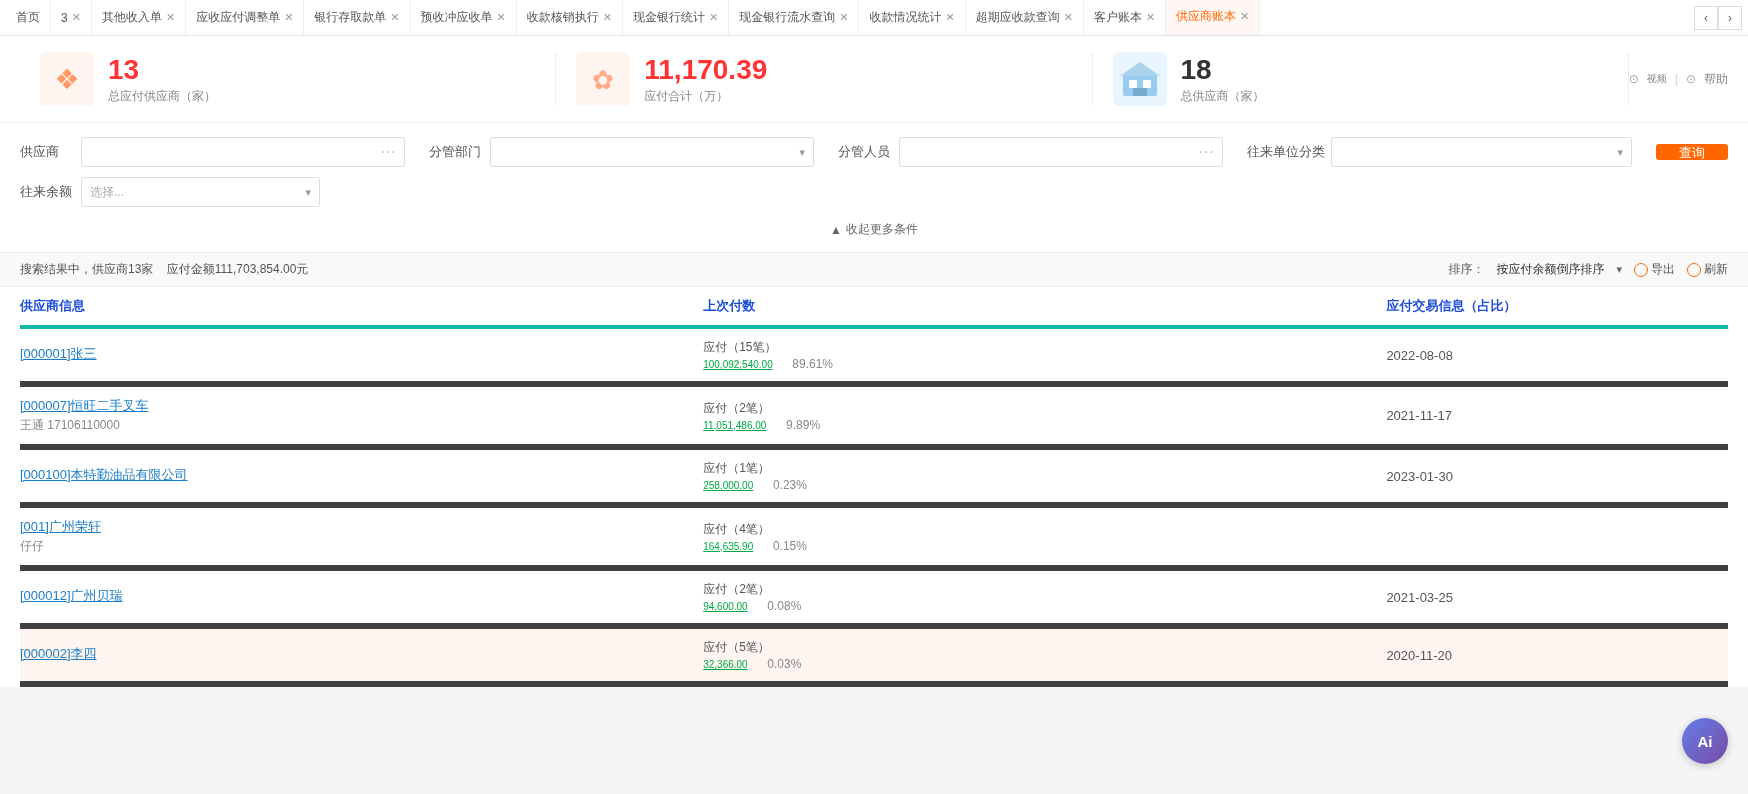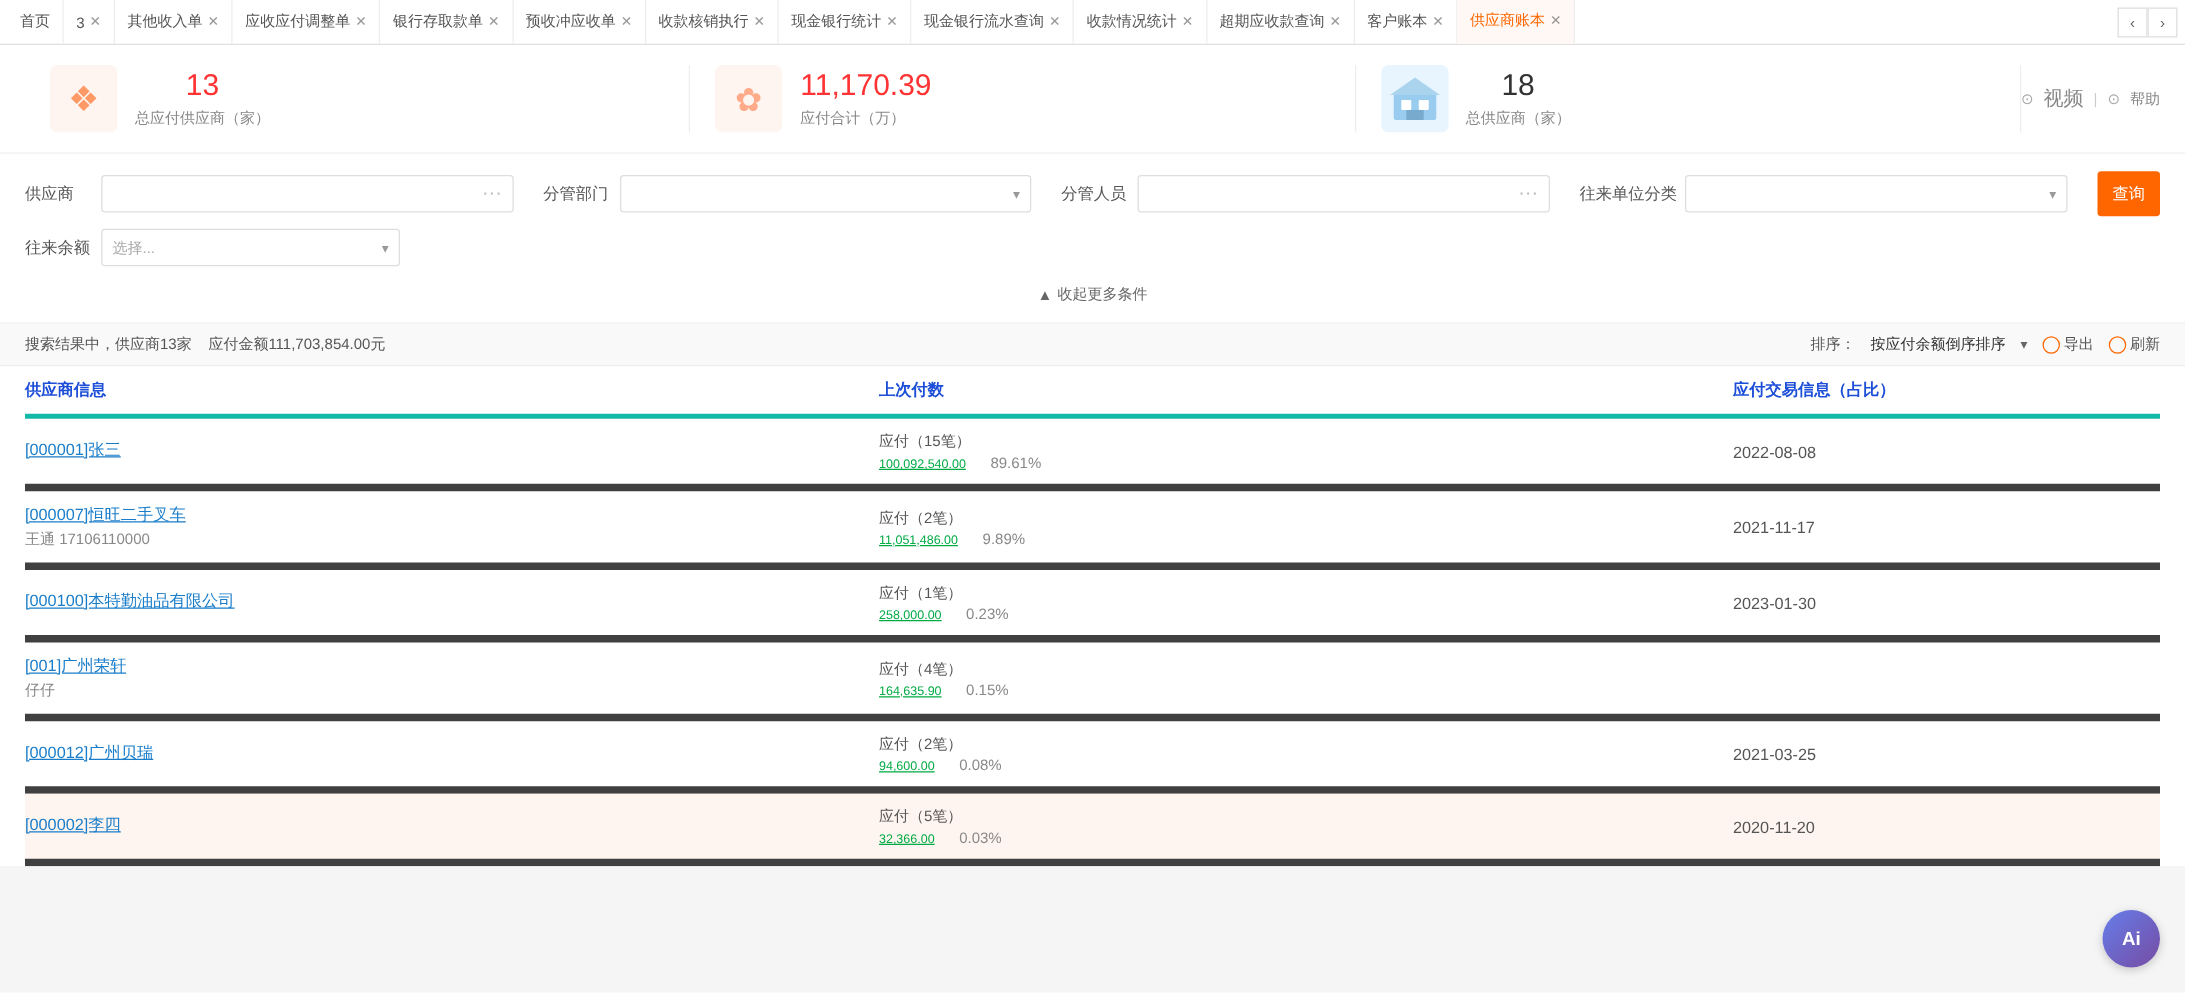"13" .summary-info .big-num { font-size: 24px -> 28px; font-weight: normal -> bold; text-align: center -> none }
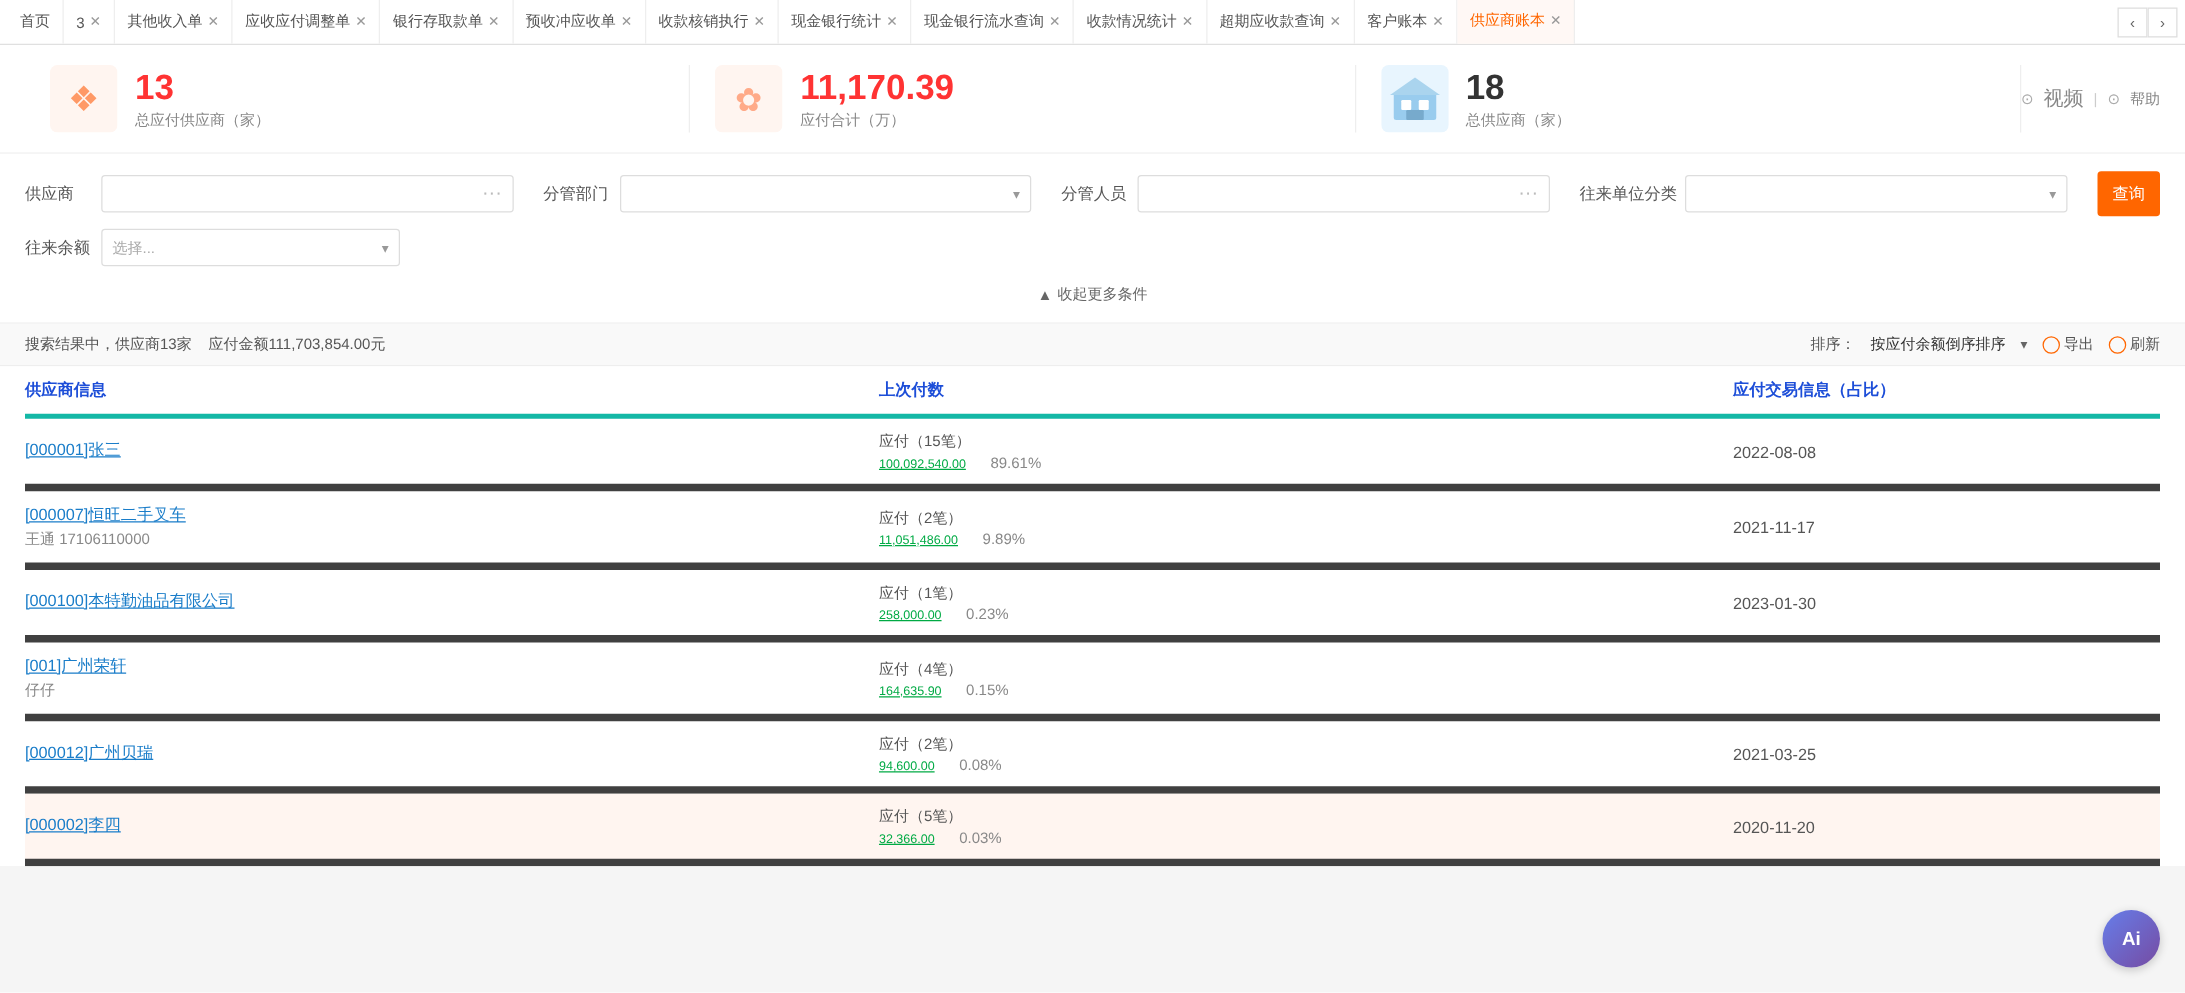"视频" span { font-size: 16px -> 10px }
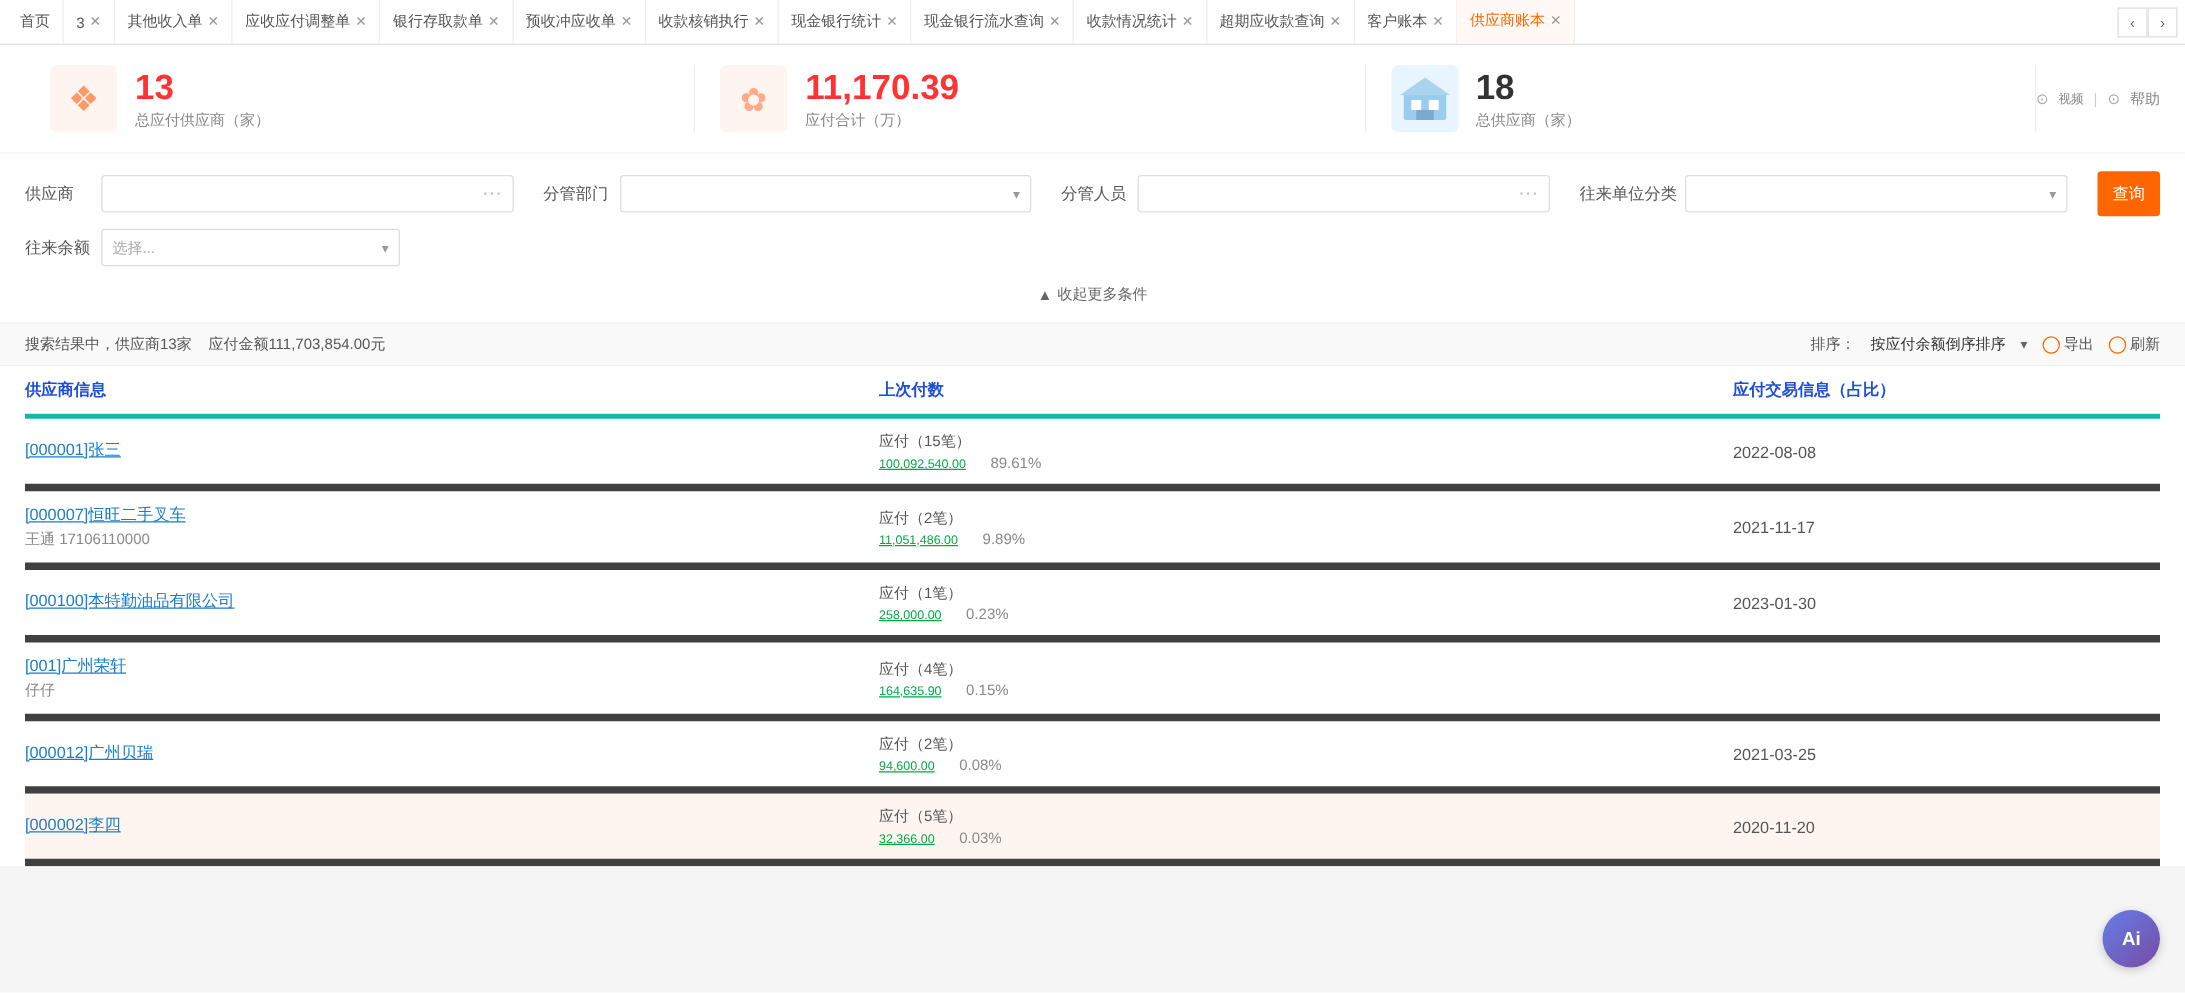"查询" .query-btn { height: 36px -> 16px; padding: 0 12px -> 0 23px }
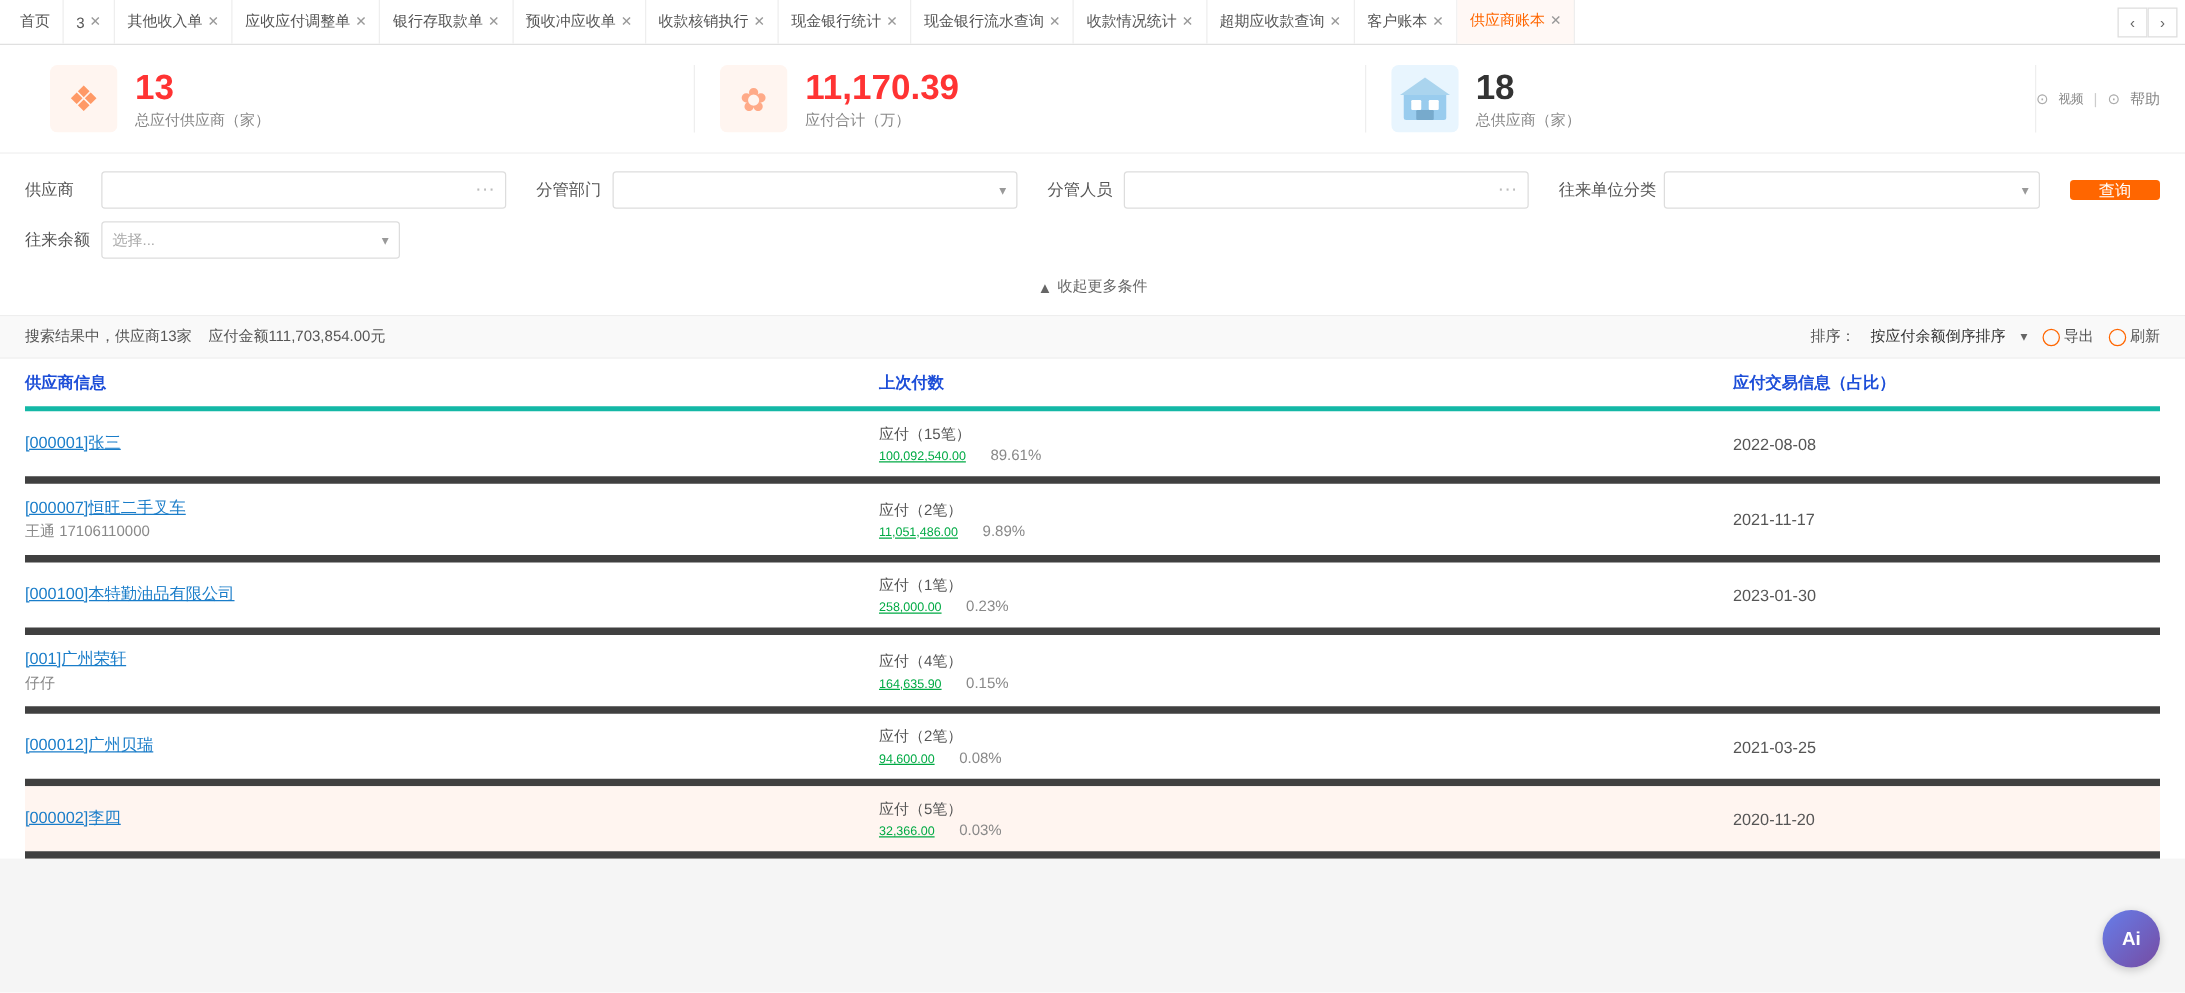"Ai" div { bottom: 20px -> 30px }
